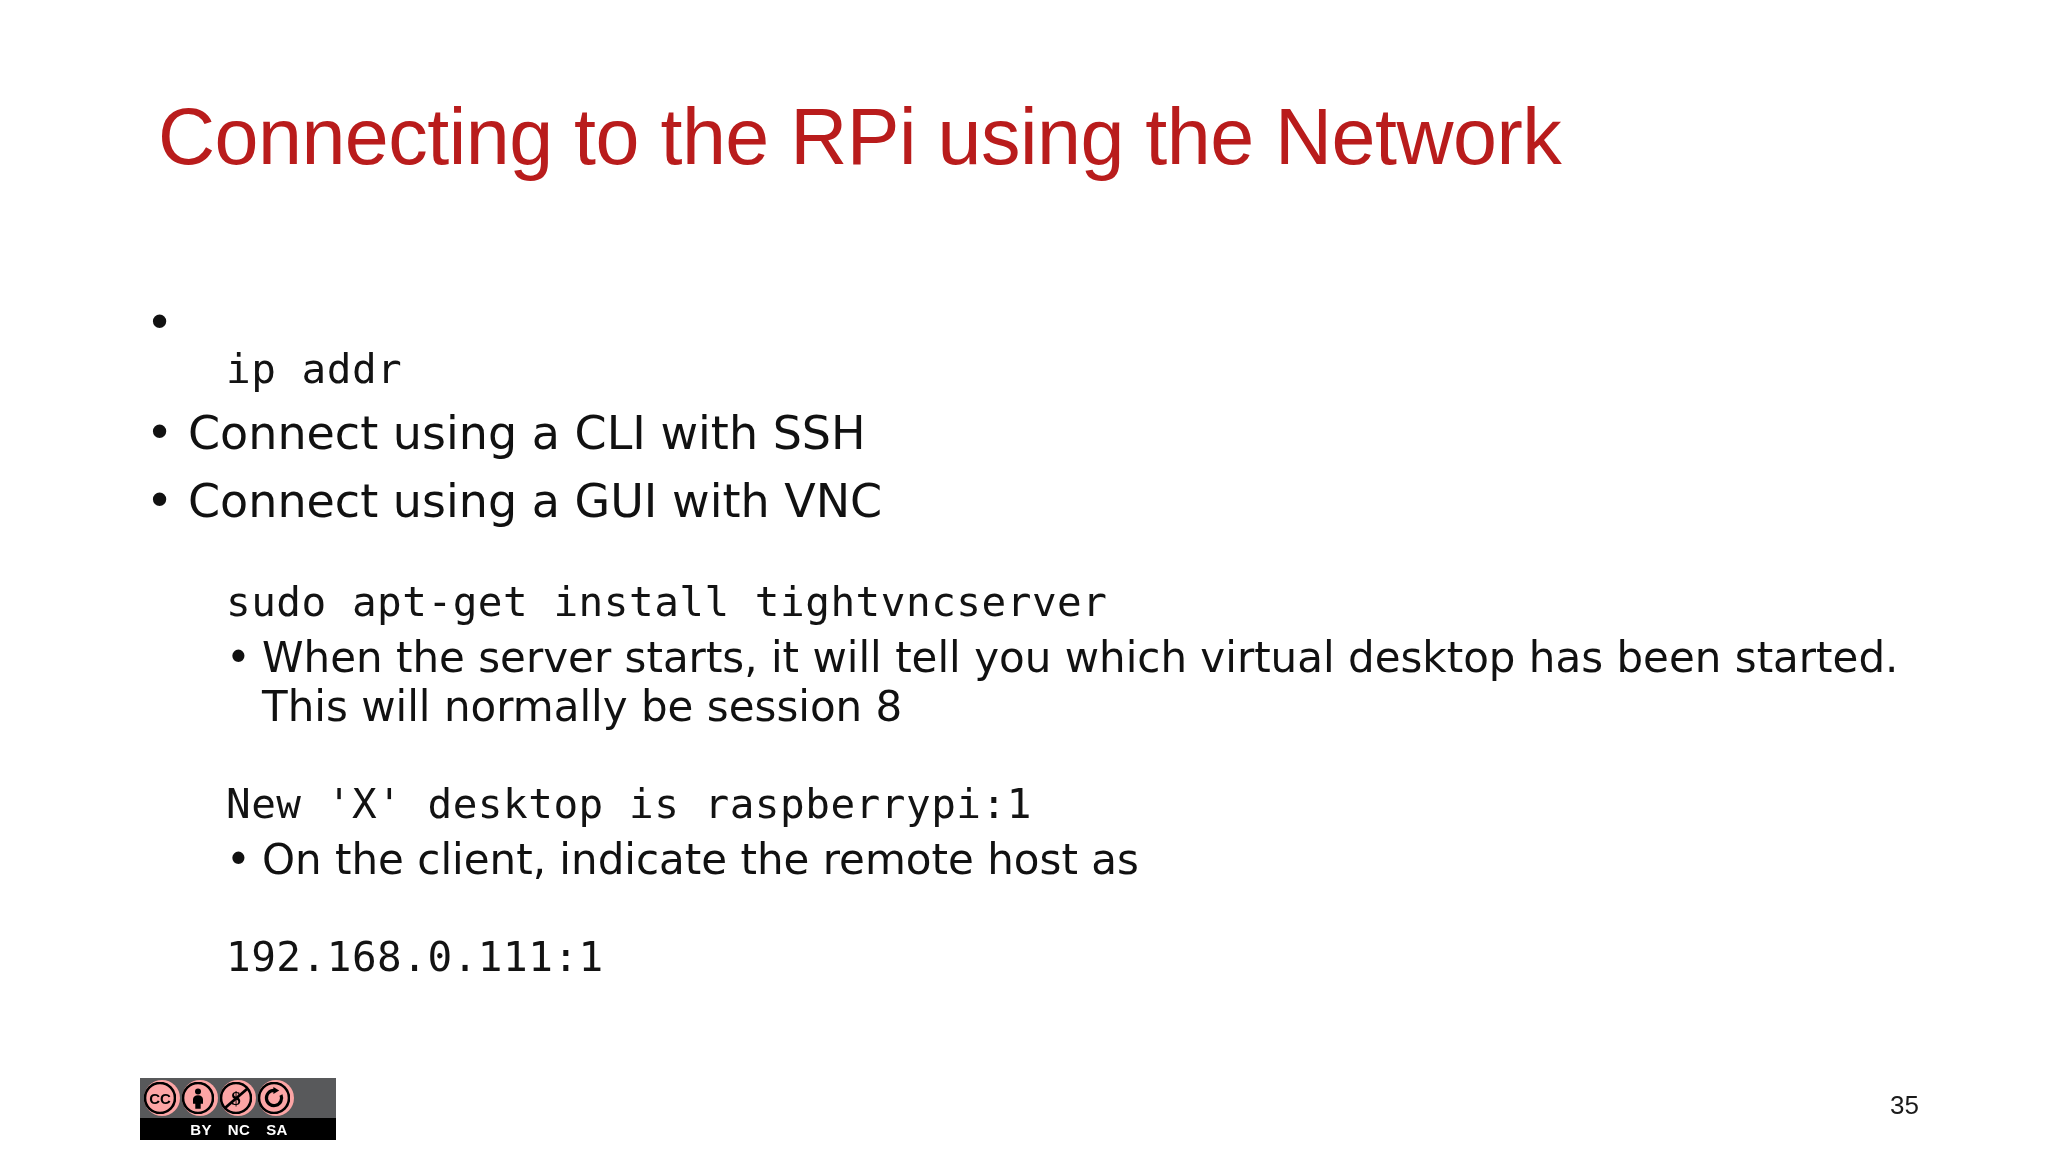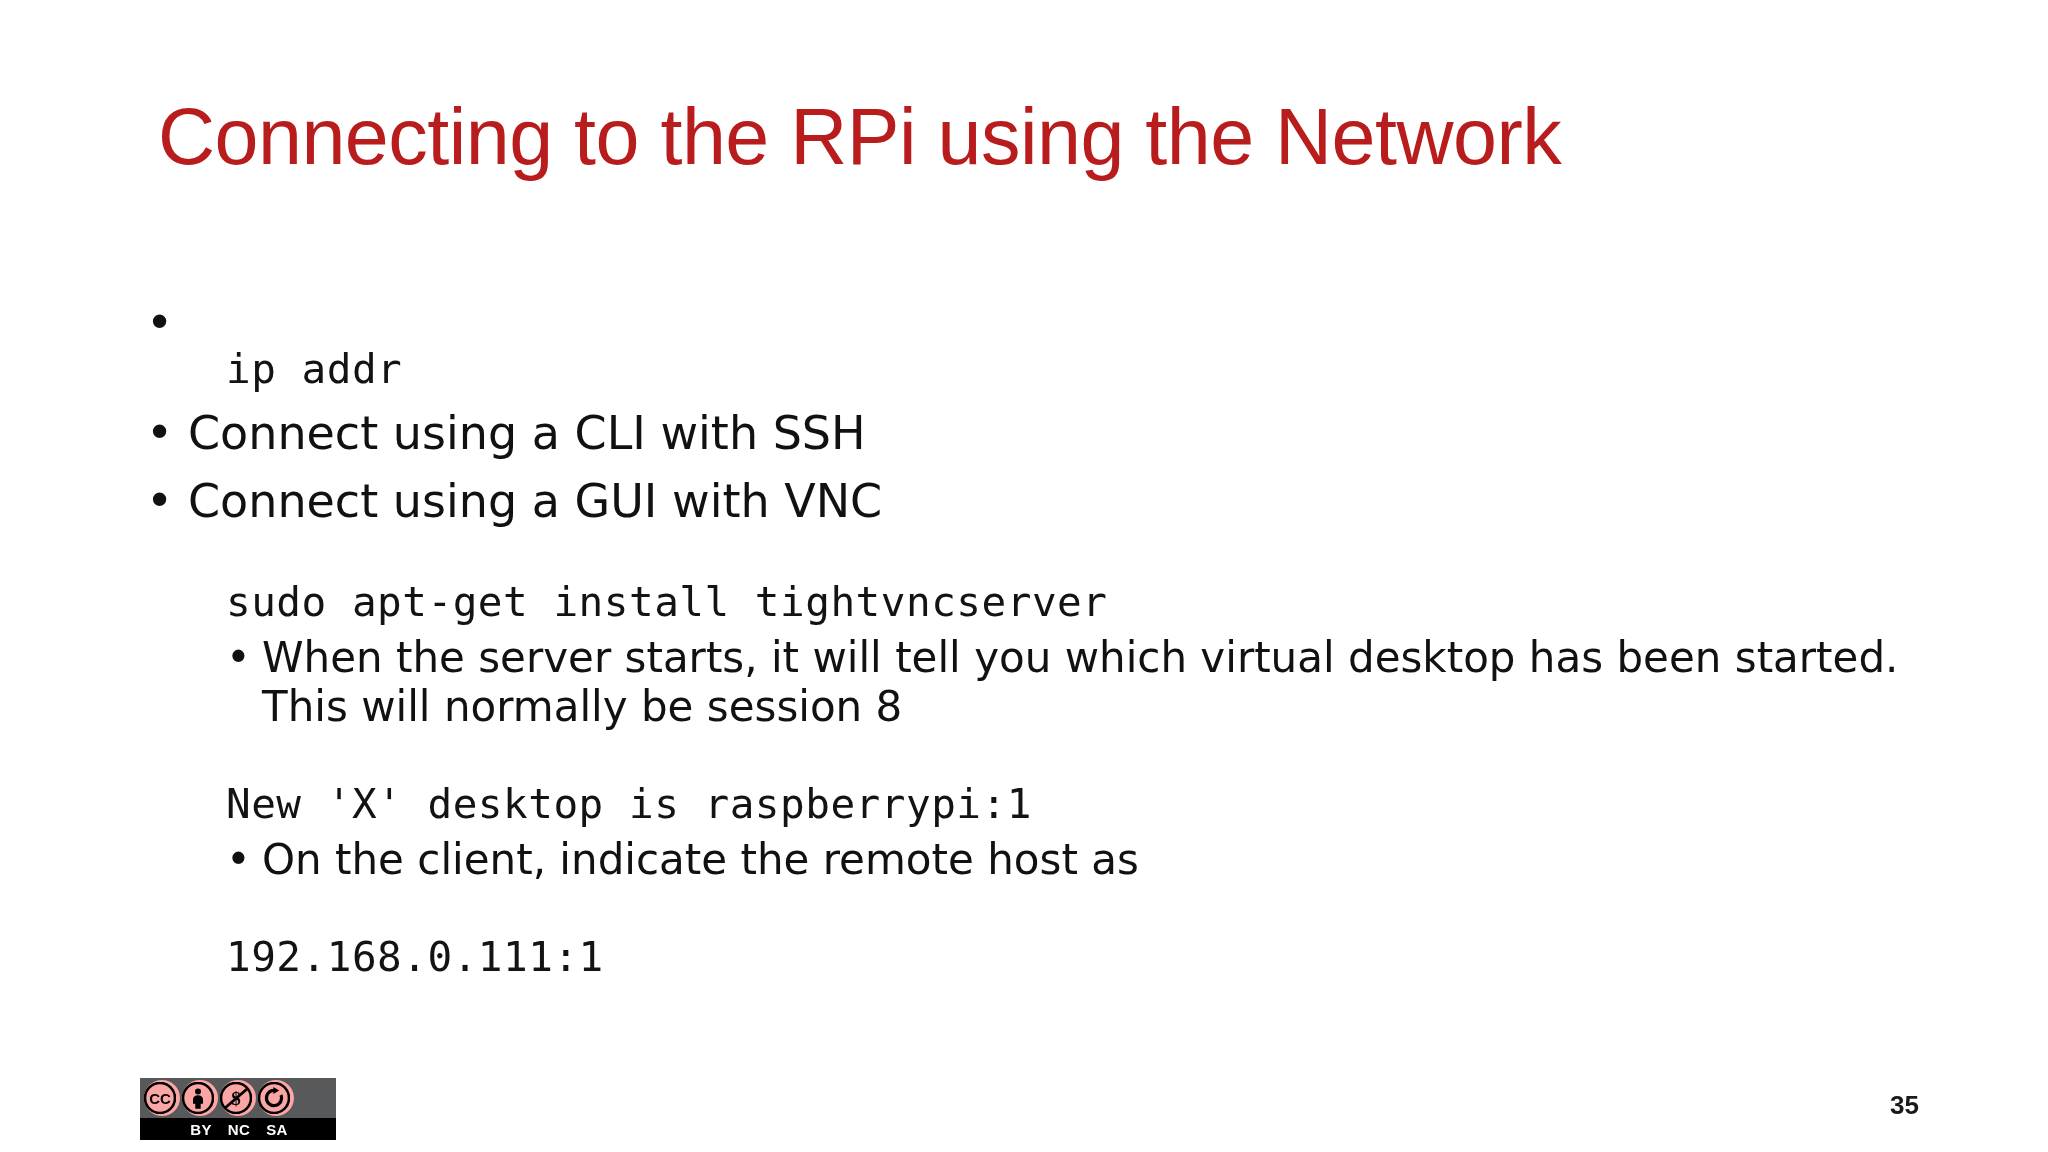"35" .page-num { font-weight: bold -> normal }
